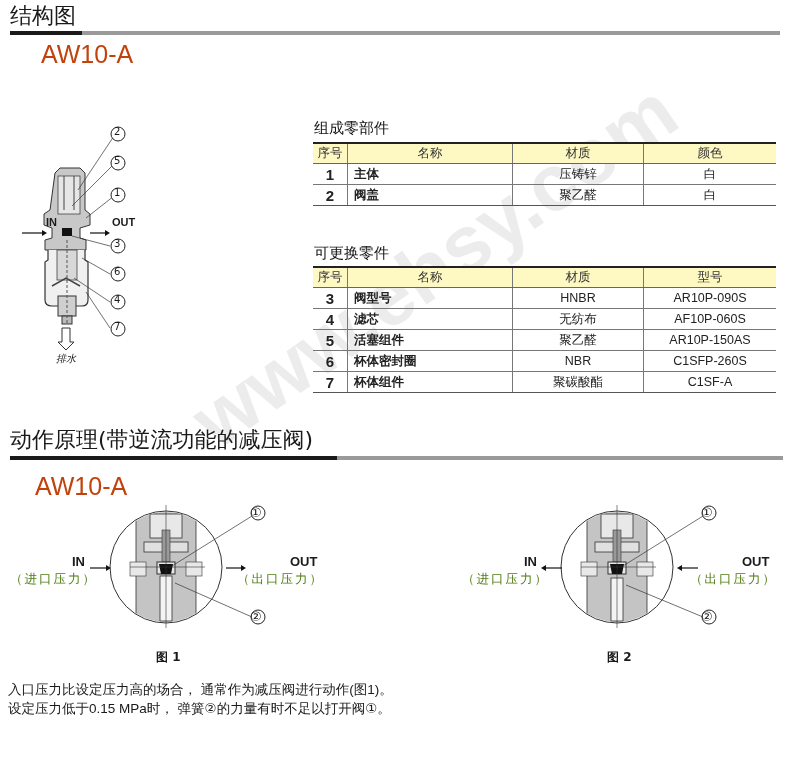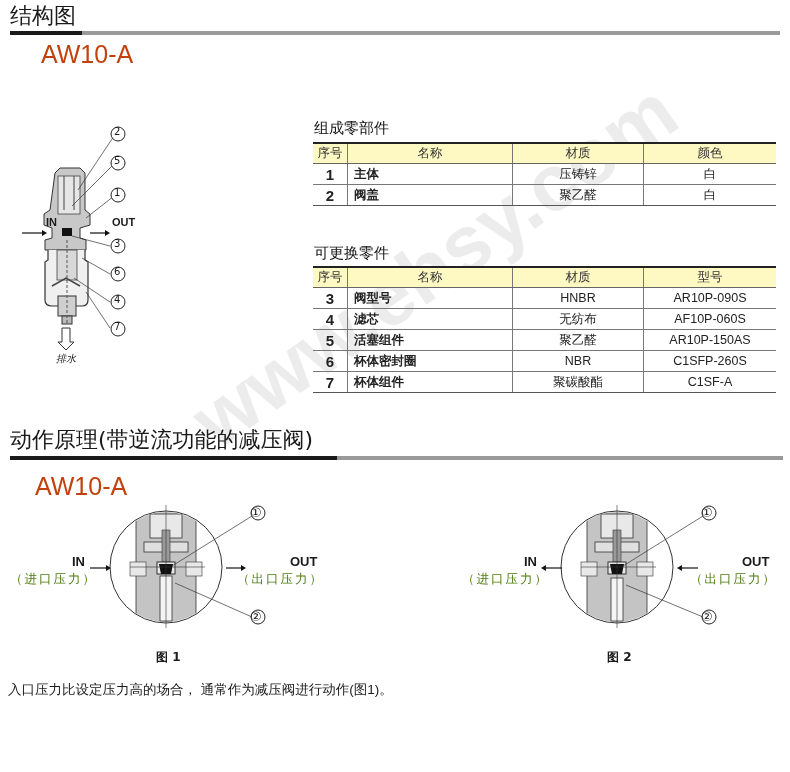"设定压力低于0.15 MPa时， 弹簧②的力量有时不足以打开阀①。" div.para { html: none -> <div>设定压力低于0.15 MPa时， 弹簧②的力量有时不足以打开阀①。</div> }
